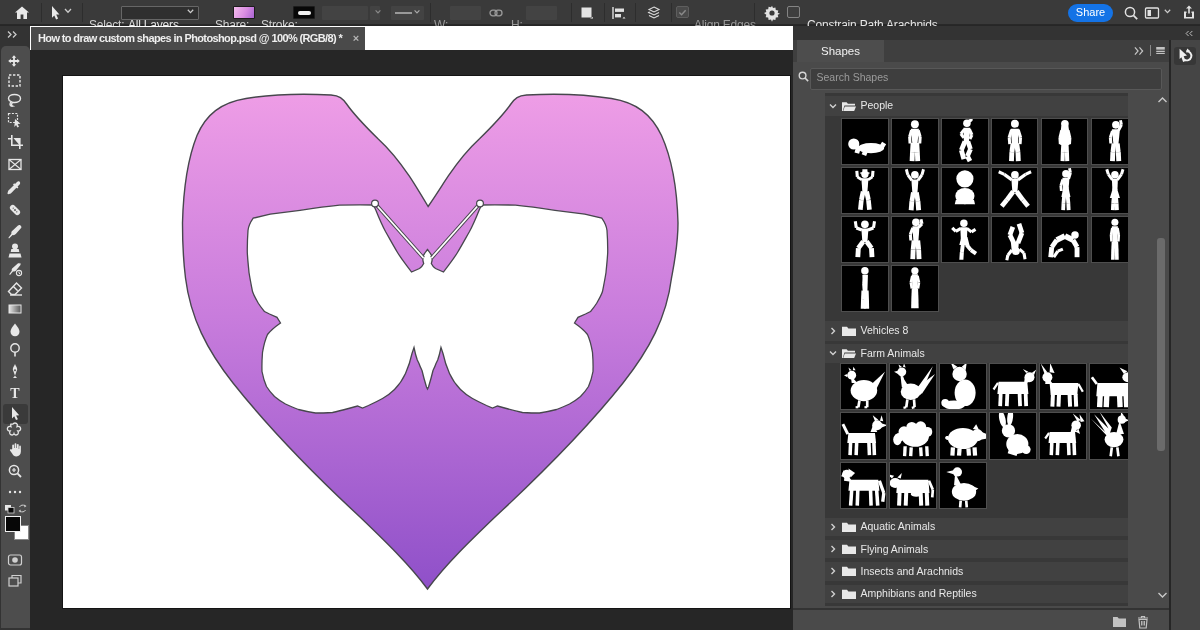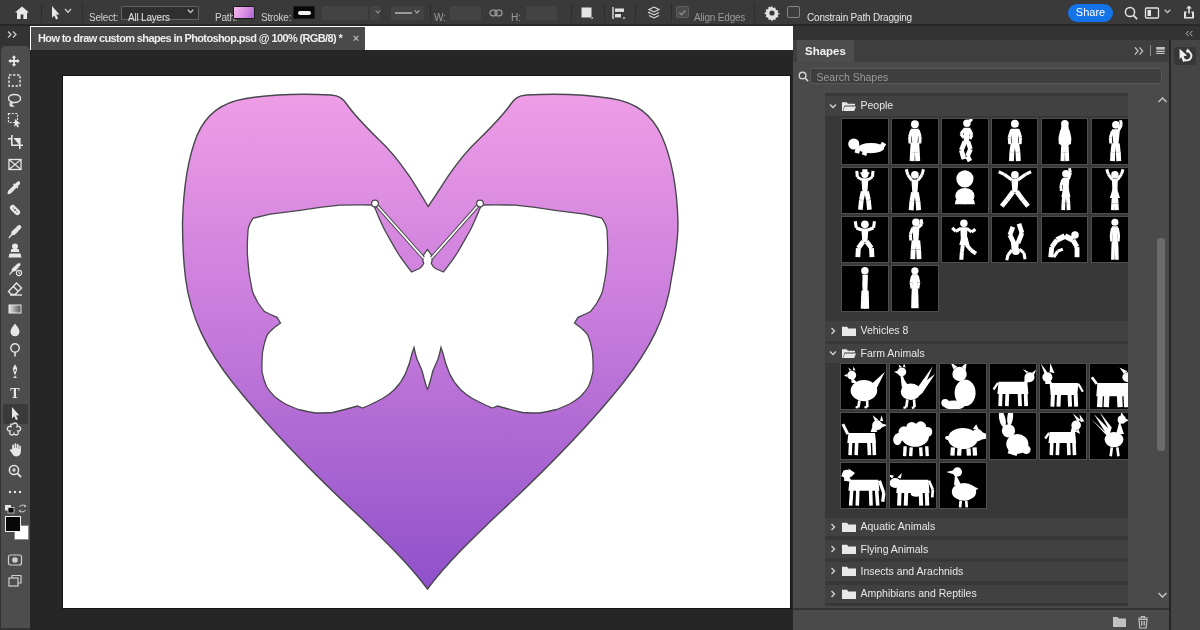"Select:" #opts .lbl { font-size: 10px -> 12px; top: 12px -> 18px }
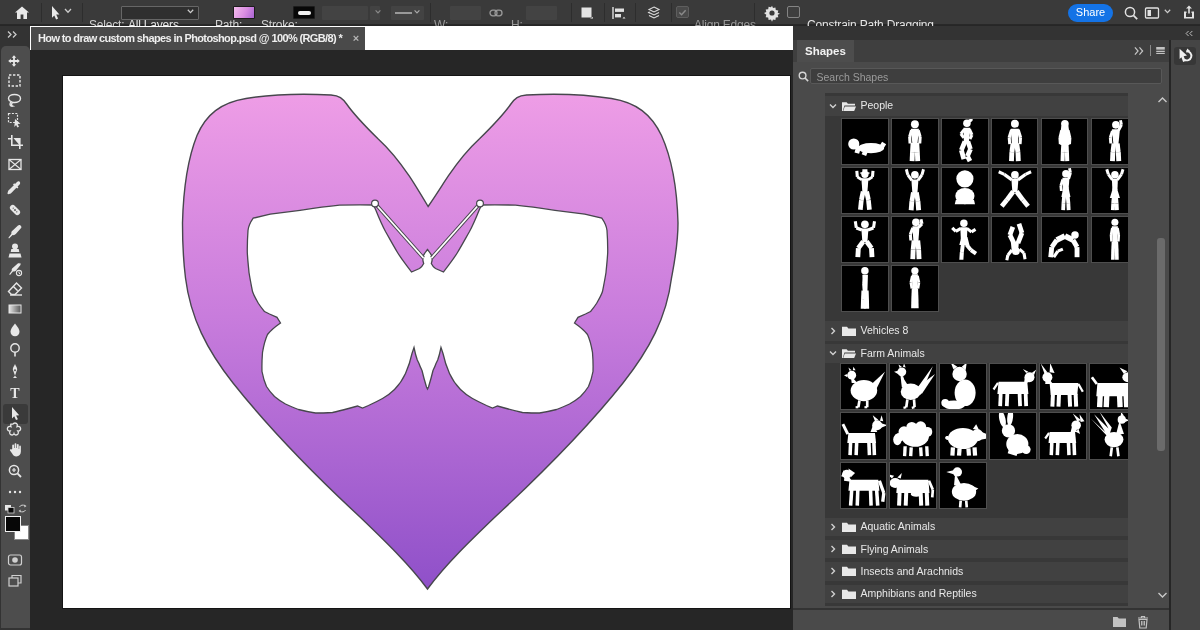"Path:" span.lbl { text: Path -> Share }
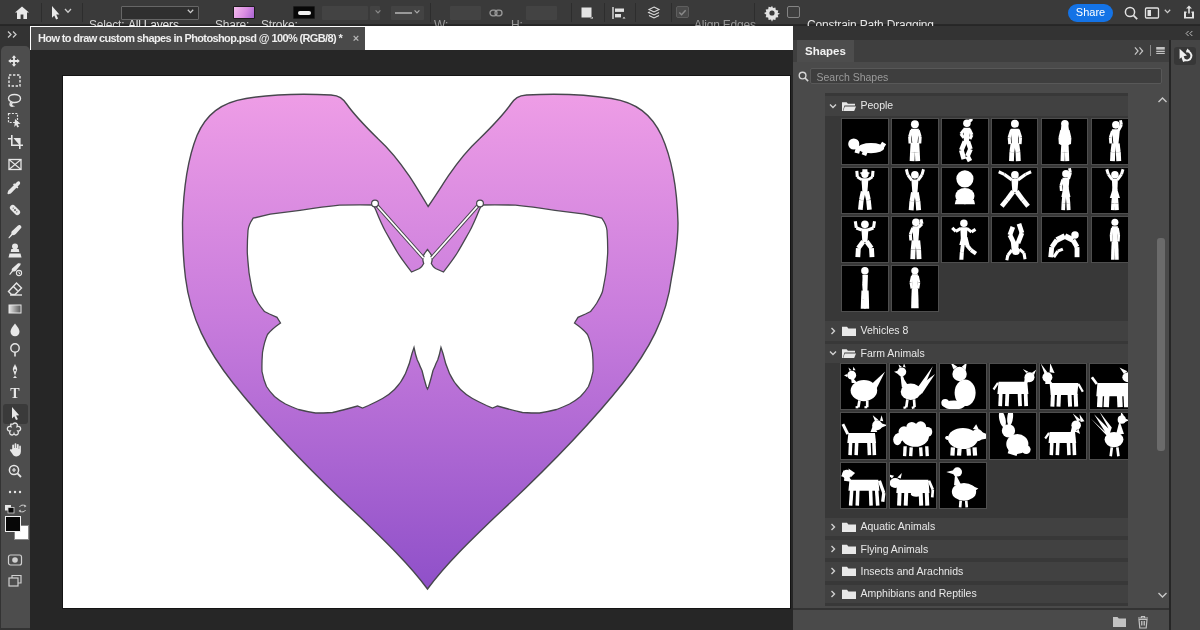"Constrain Path Dragging" span.lbl { text: Dragging -> Arachnids }
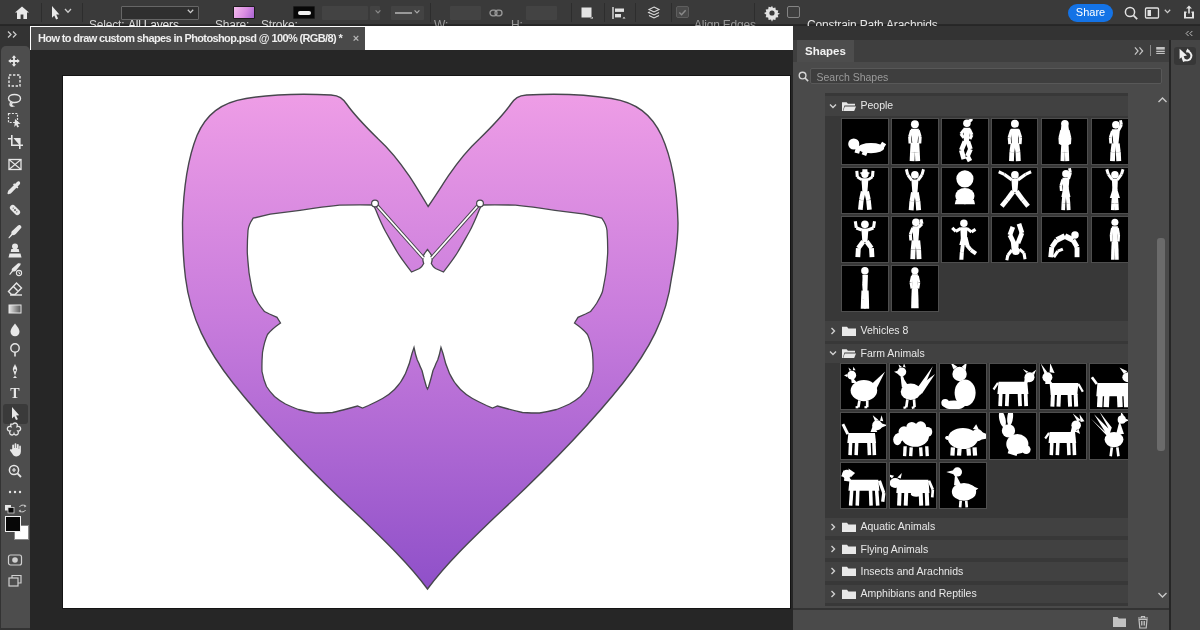"Shapes" #ptab { font-weight: bold -> normal; padding: 0 8px -> 0 24px }
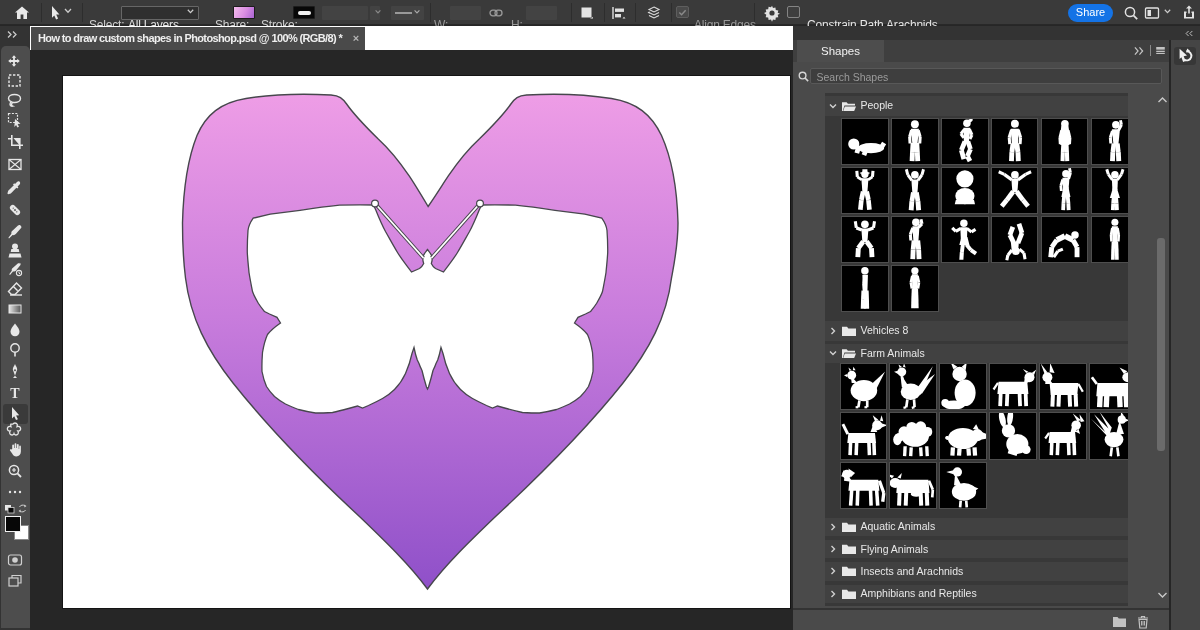"Search Shapes" #search { height: 16px -> 22px }
